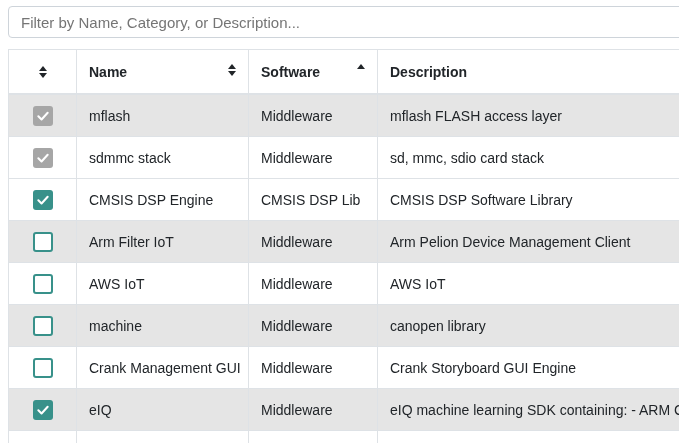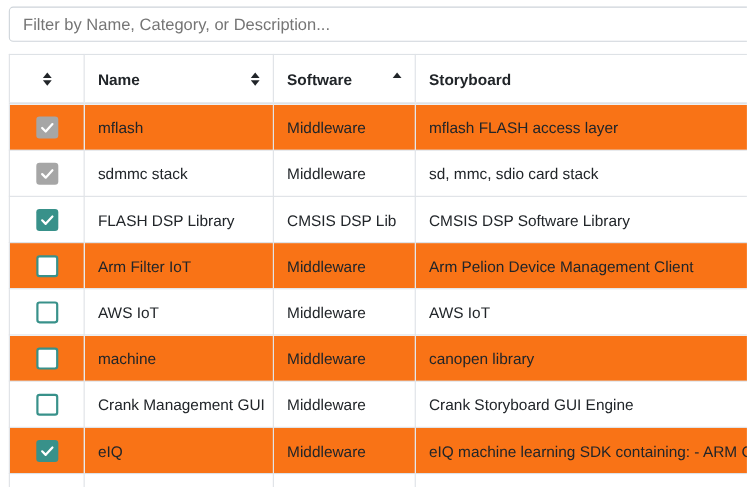"Name" .th-flex { align-items: center -> flex-start }
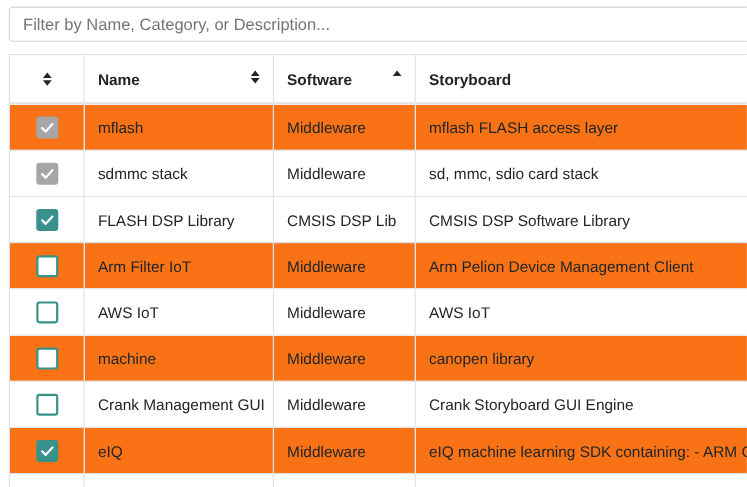"Storyboard" span { text: Storyboard -> Description }
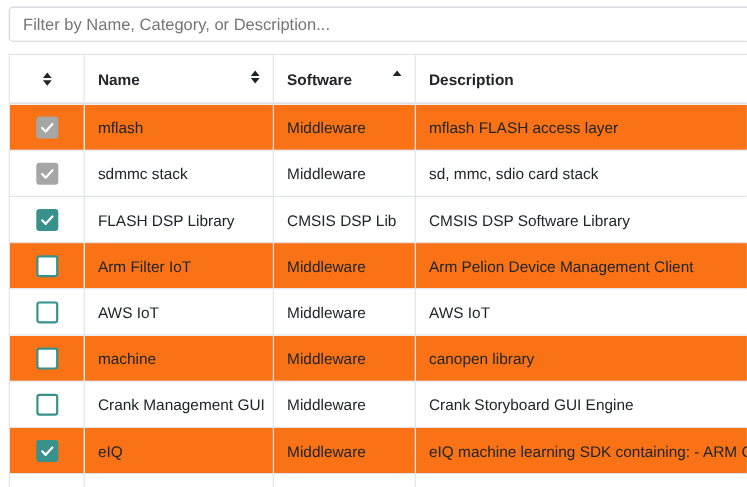"mflash" .components tbody tr.shaded td { background: #f97316 -> #e5e5e5 }
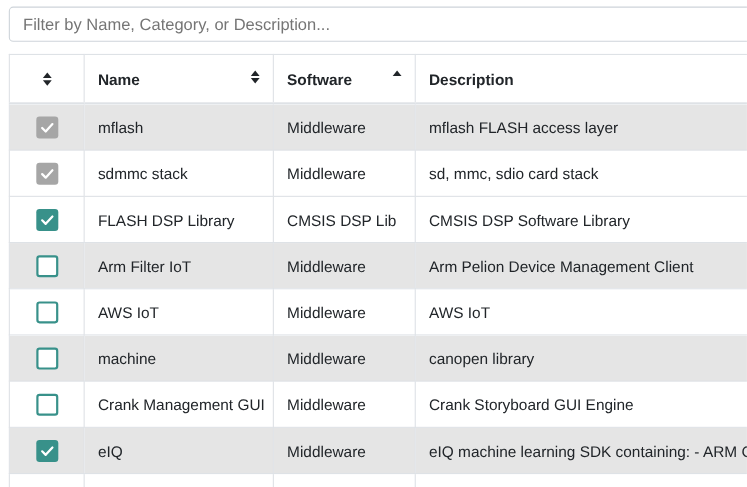"FLASH DSP Library" td { text: FLASH DSP Library -> CMSIS DSP Engine }
